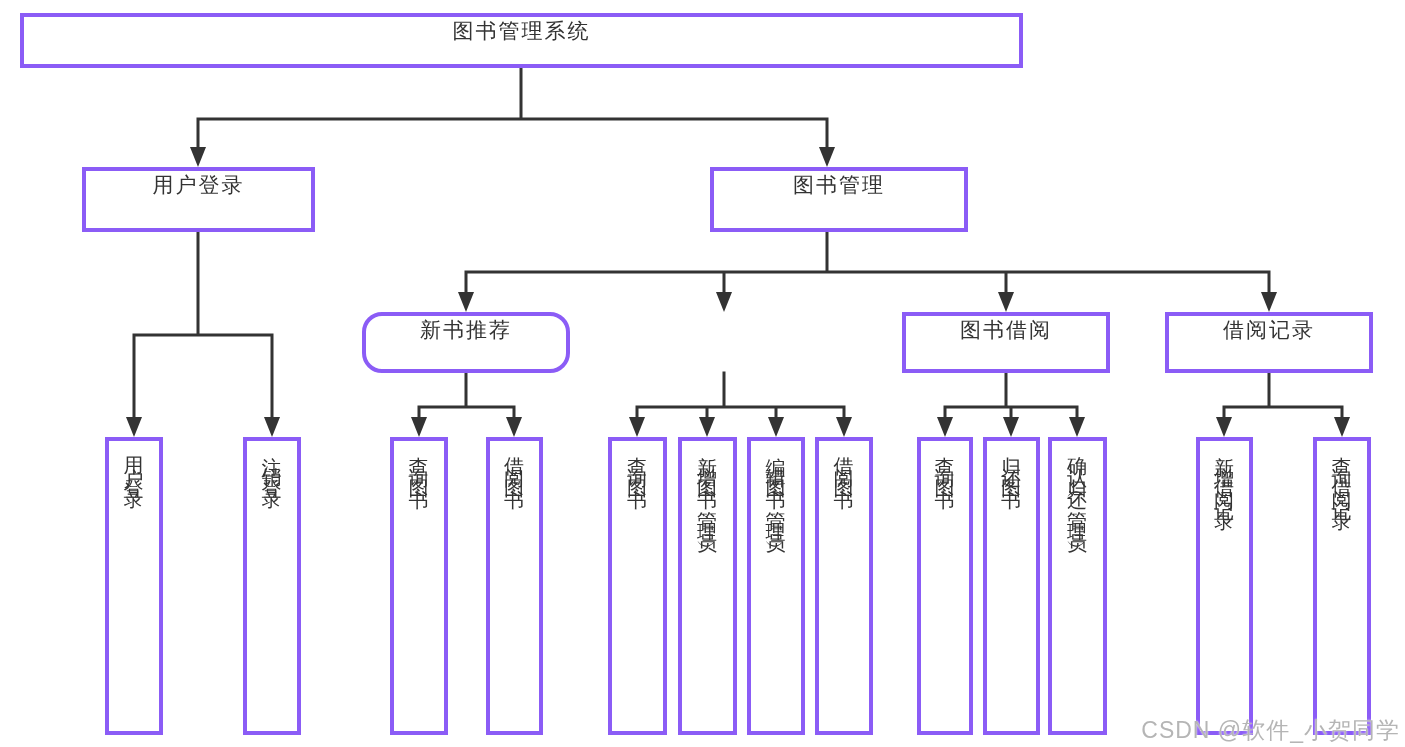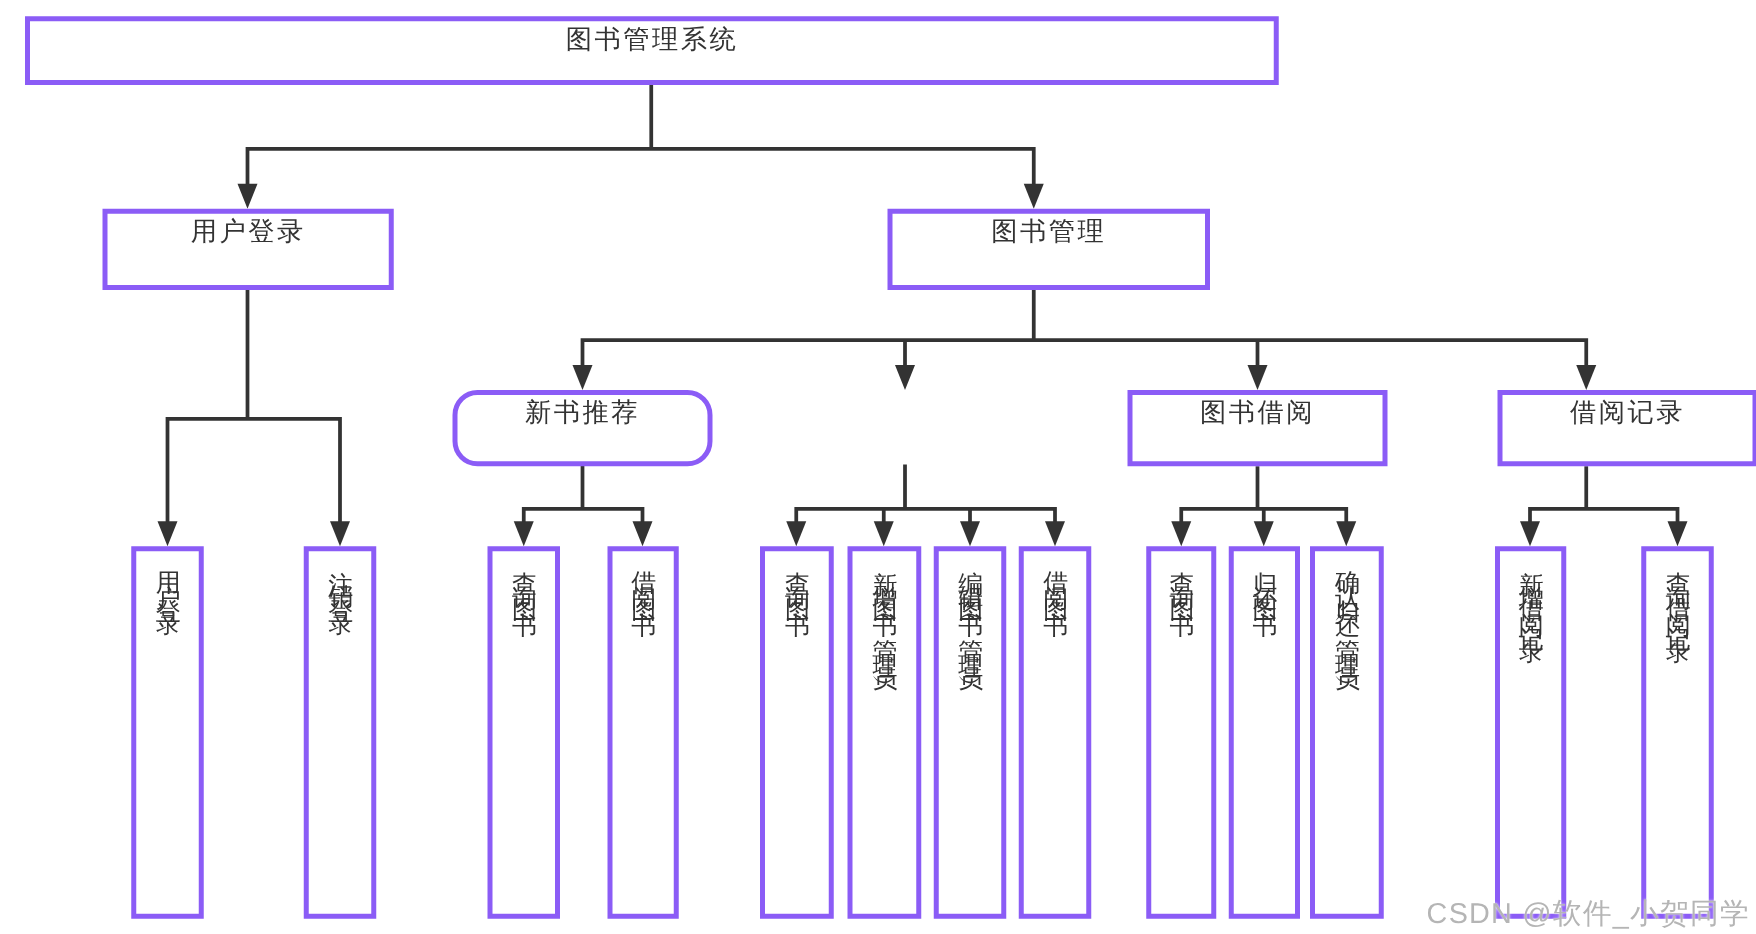"借阅记录" div.box { margin-left: 33px -> none }
